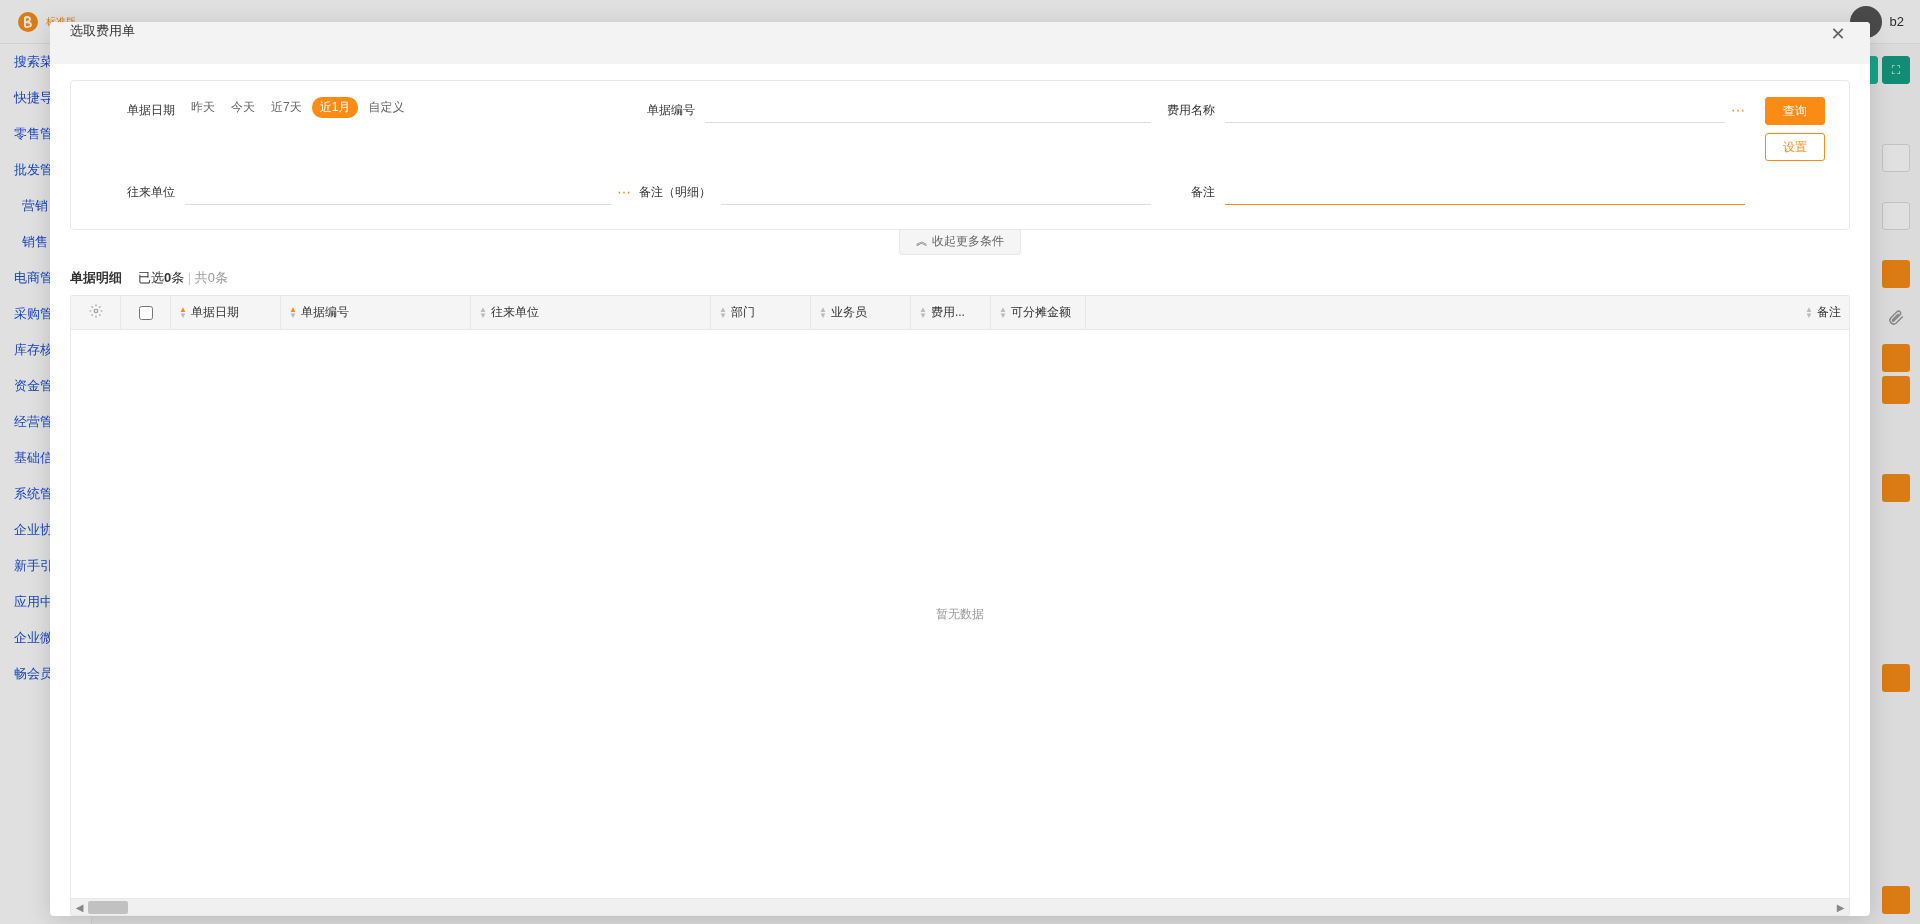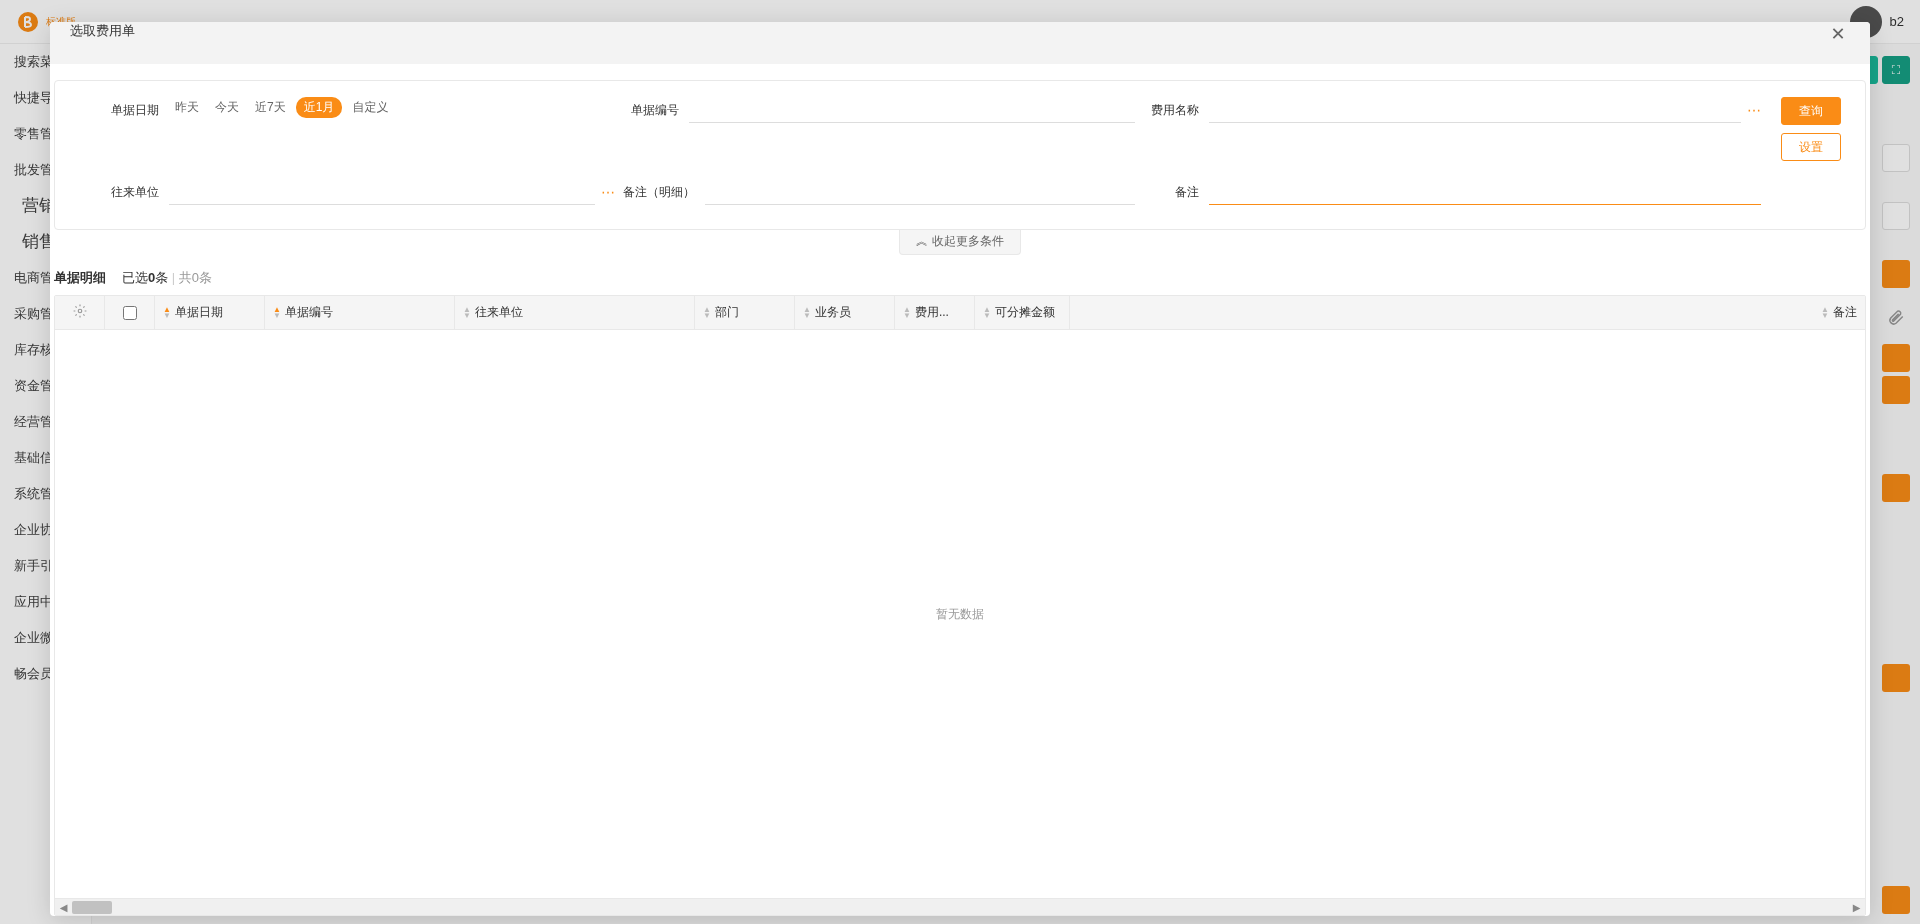"搜索菜" .bg-sidebar-item { color: #404040 -> #1d4ed8 }
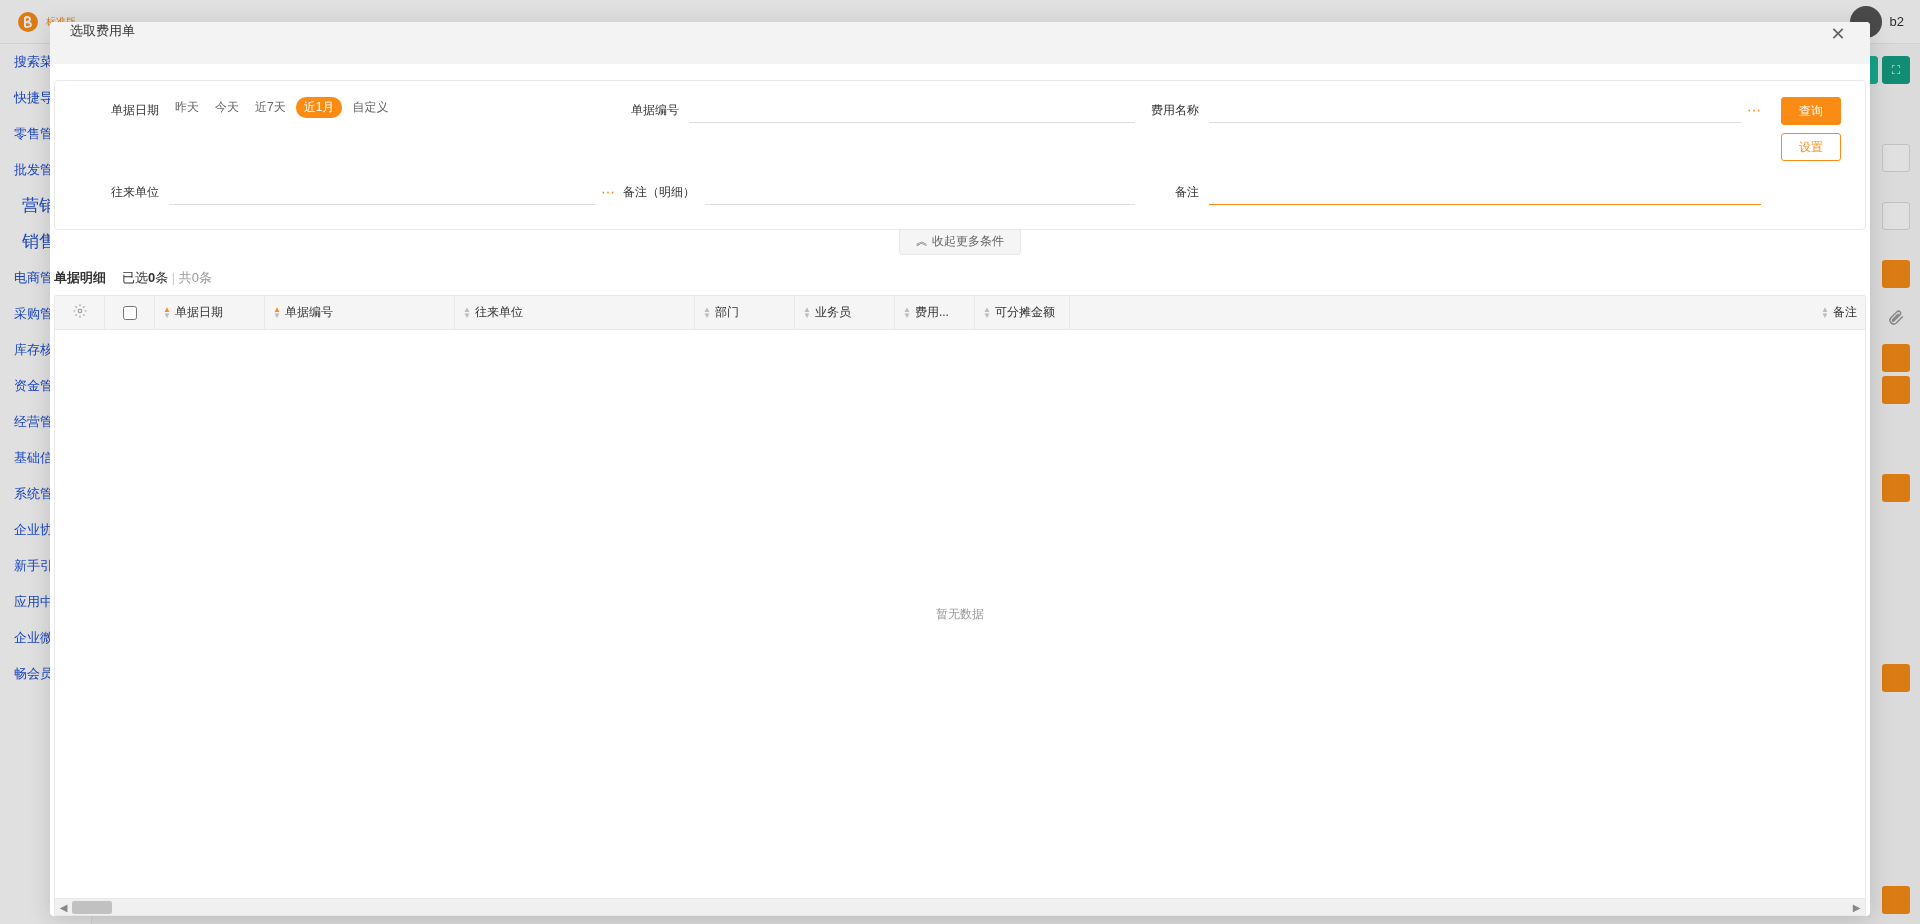"单据日期" .modal-body { padding: 0 4px -> 0 20px }
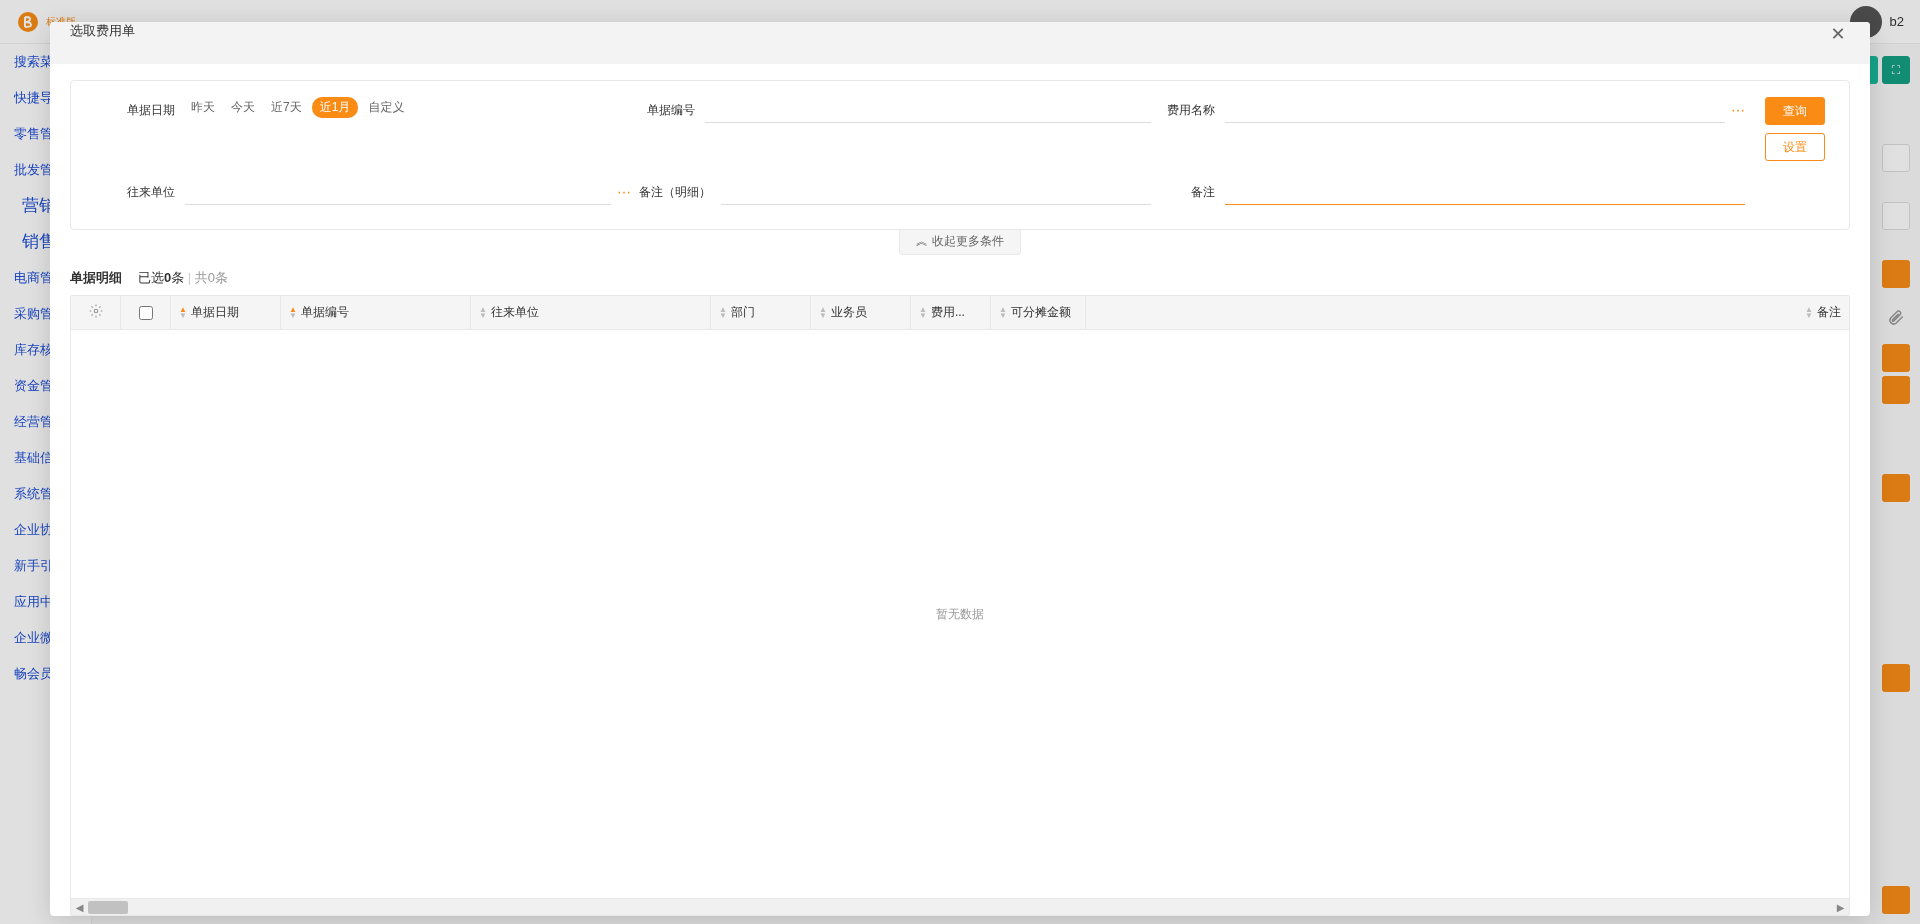"营销" .bg-sidebar-sub { font-size: 17px -> 13px }
